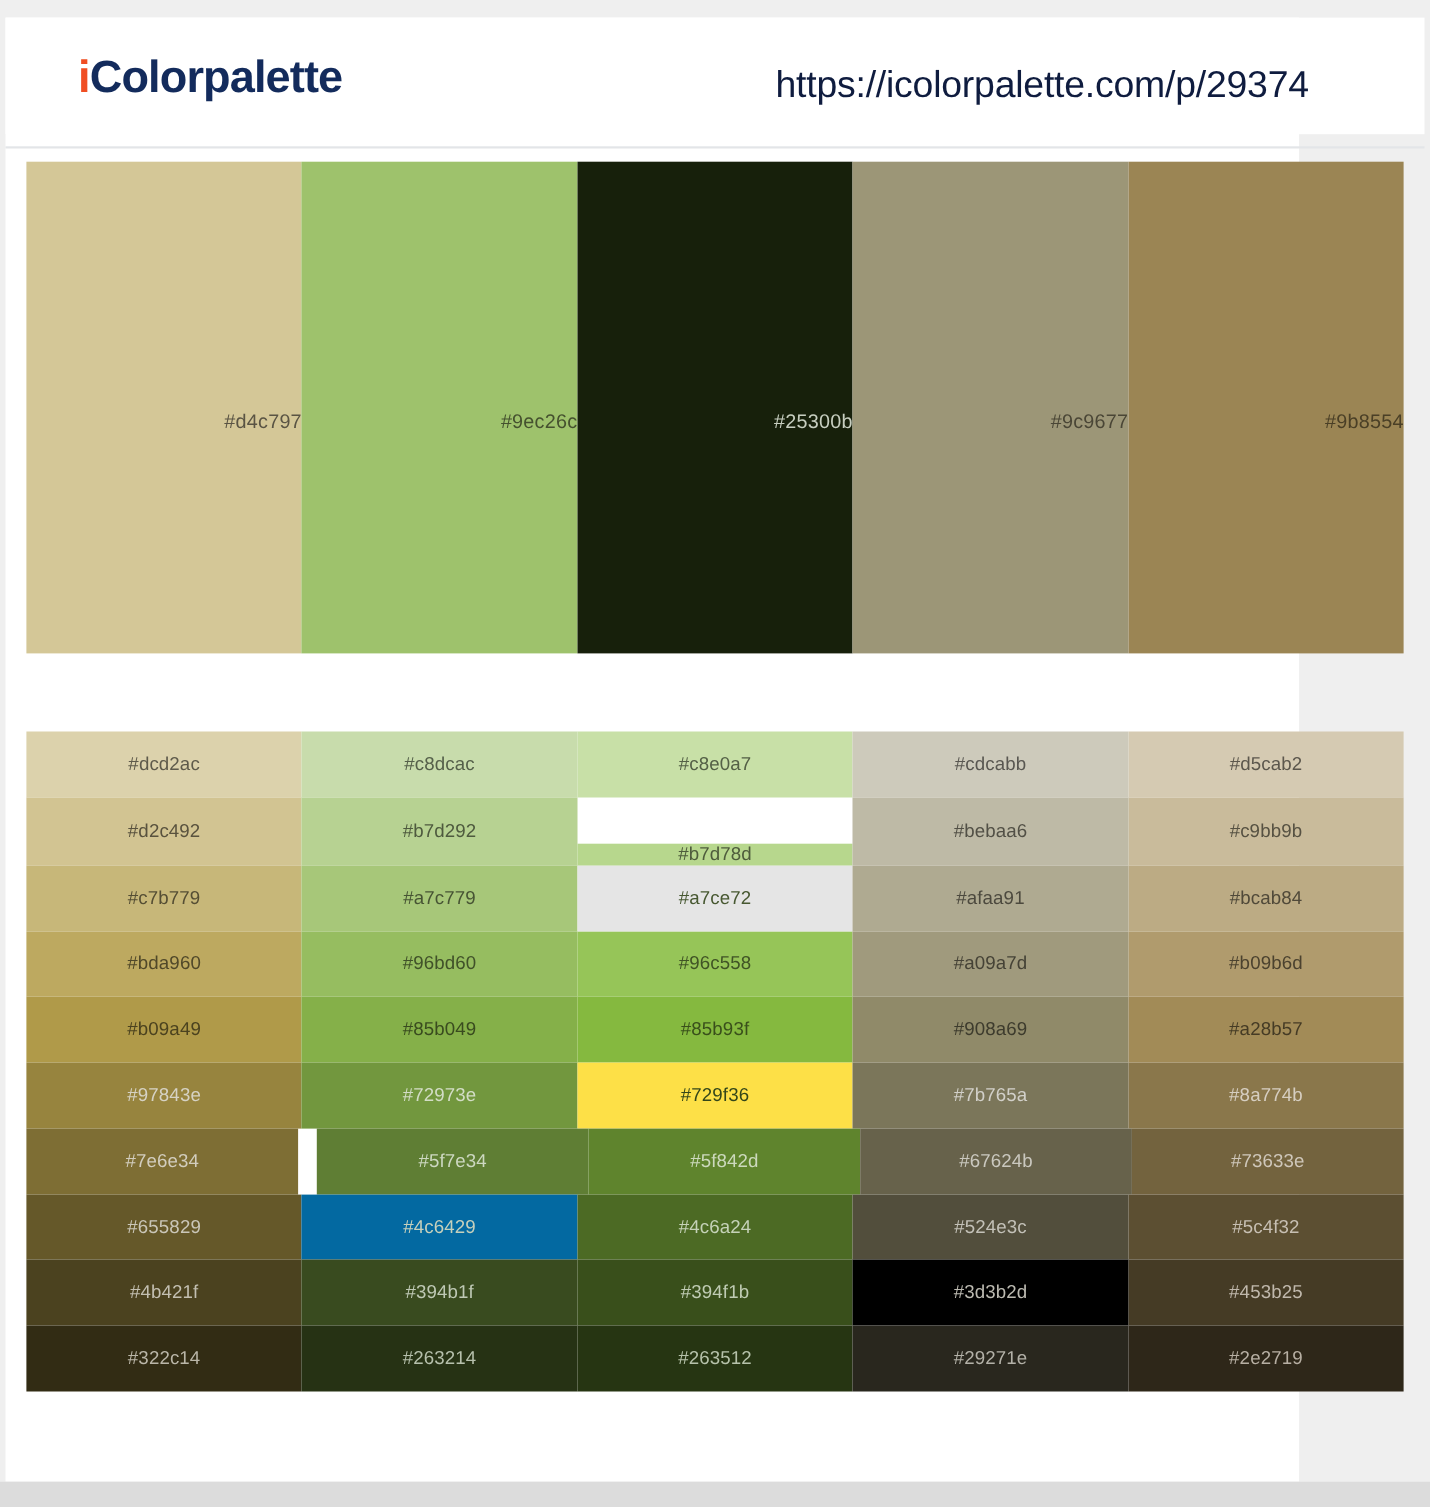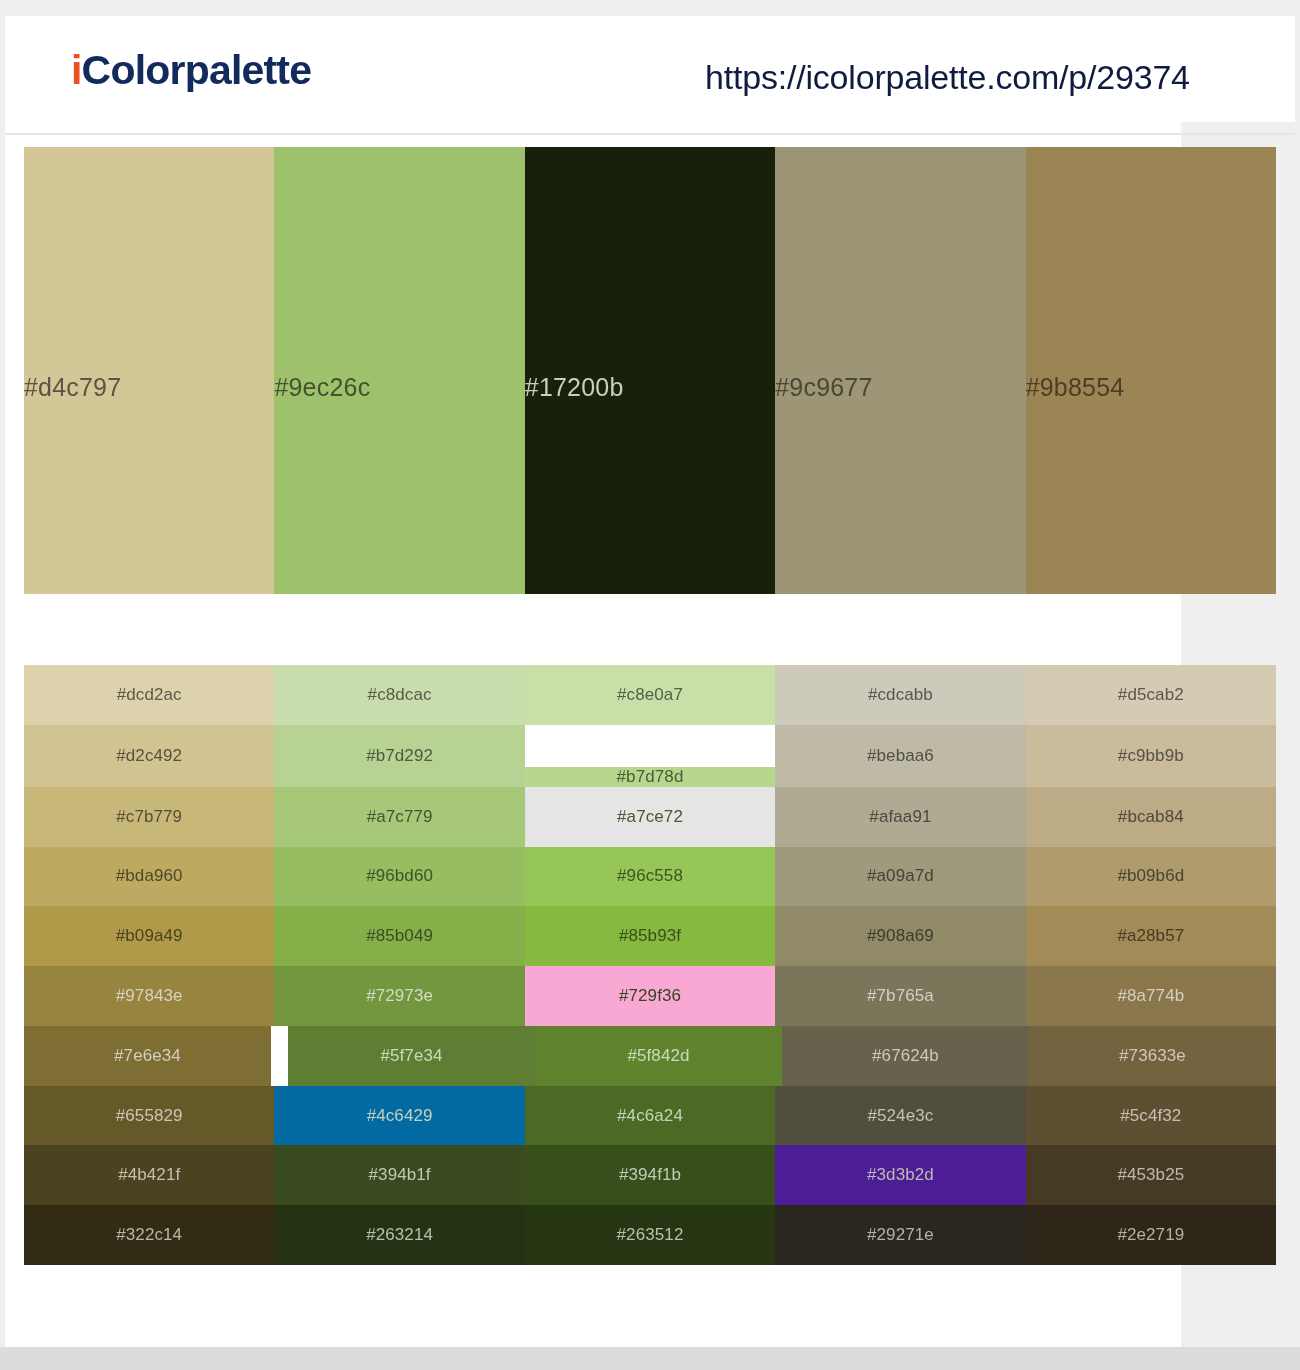"#d4c797" .main-swatch .hex { font-size: 25px -> 18px; text-align: left -> right }
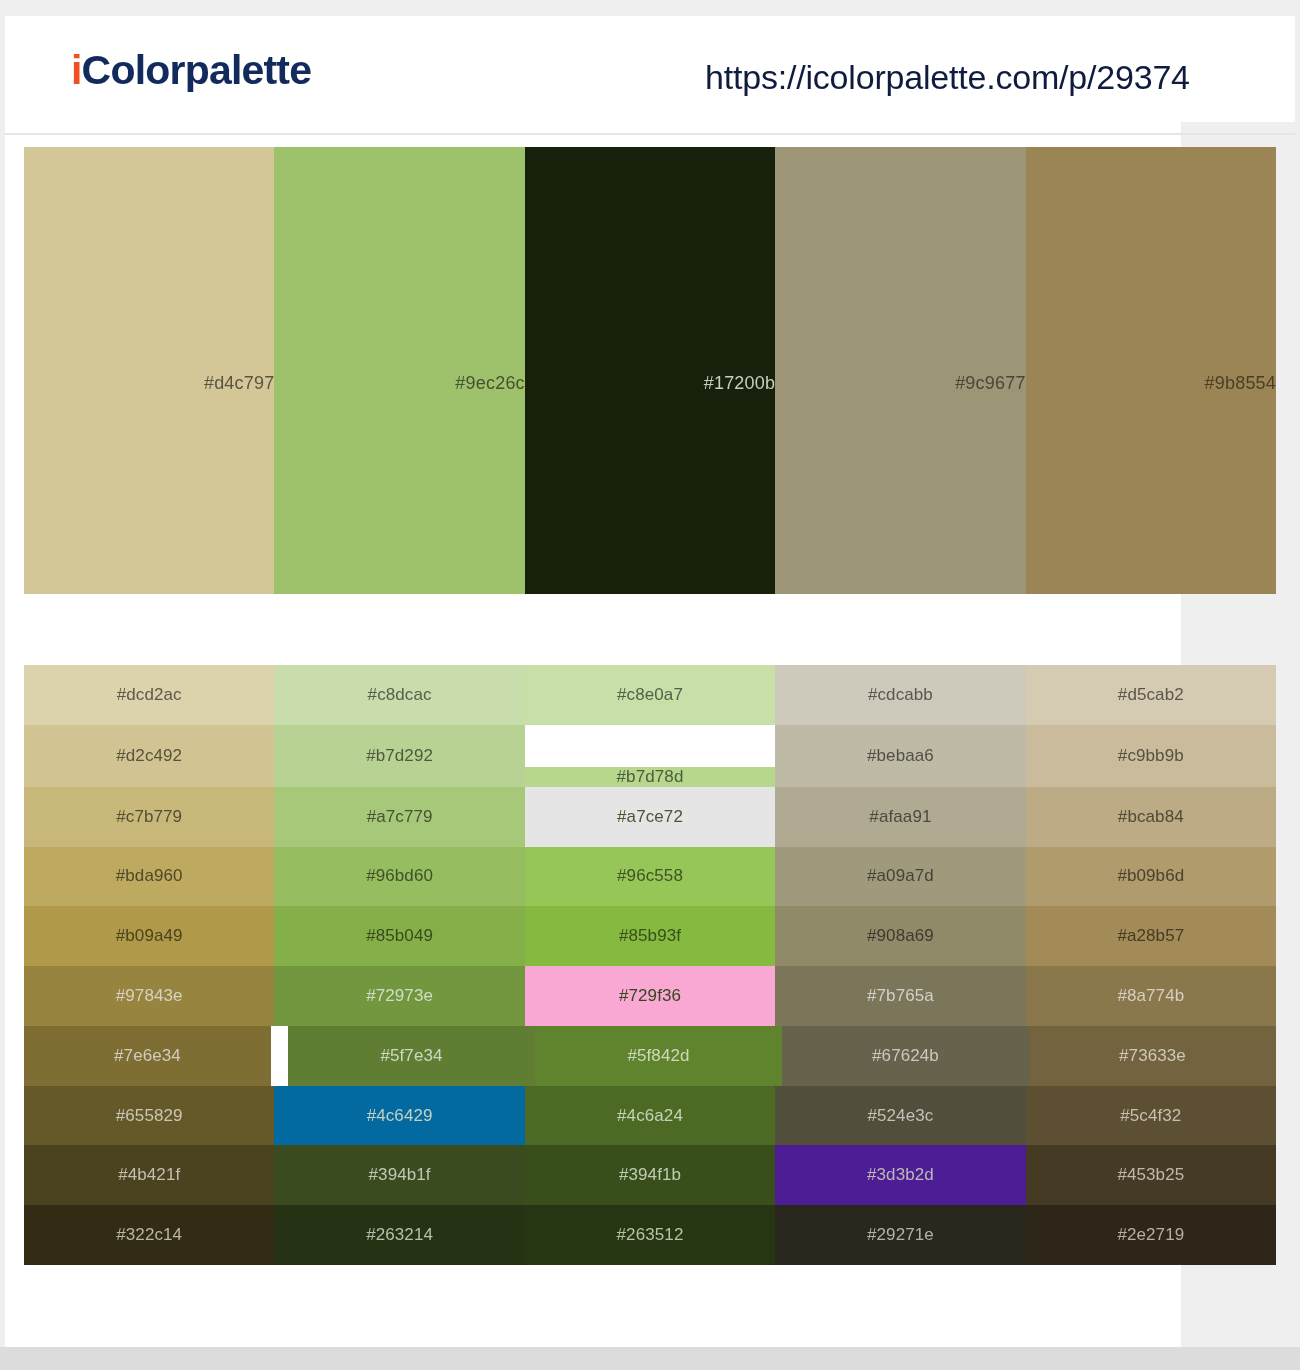"#17200b" div.hex { text: 17200b -> 25300b }
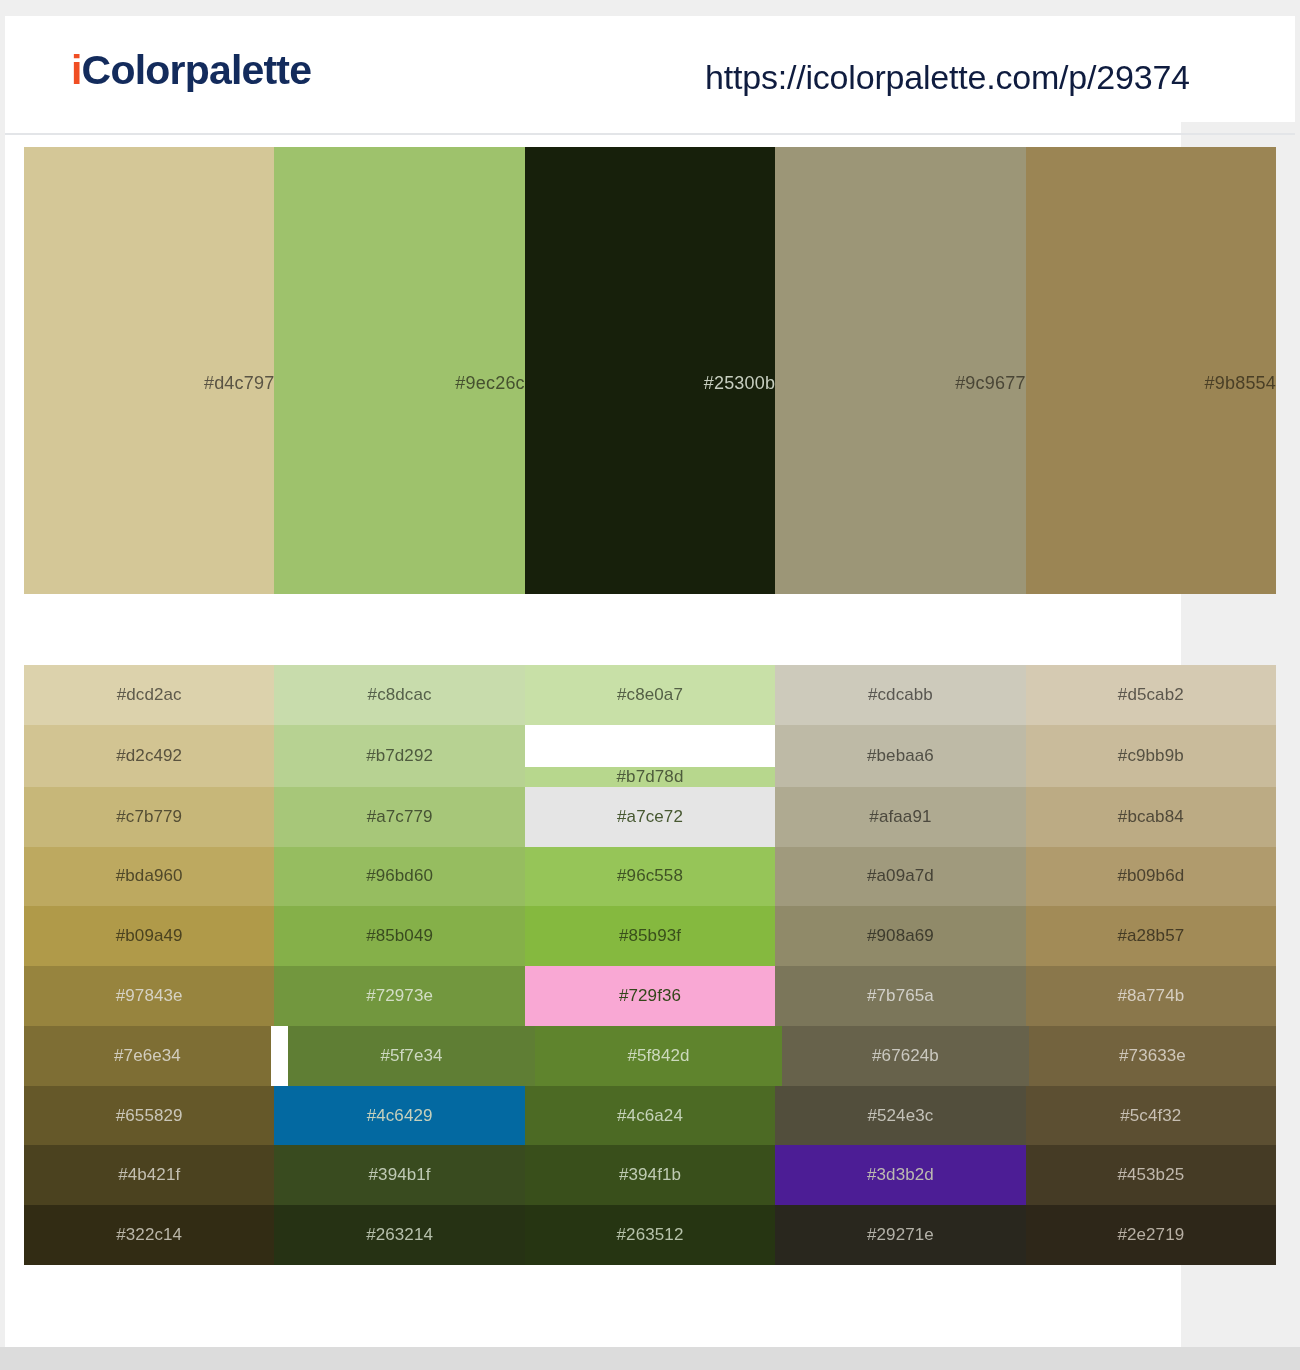"#729f36" div.shade-cell { background: #f9a8d4 -> #fde047 }
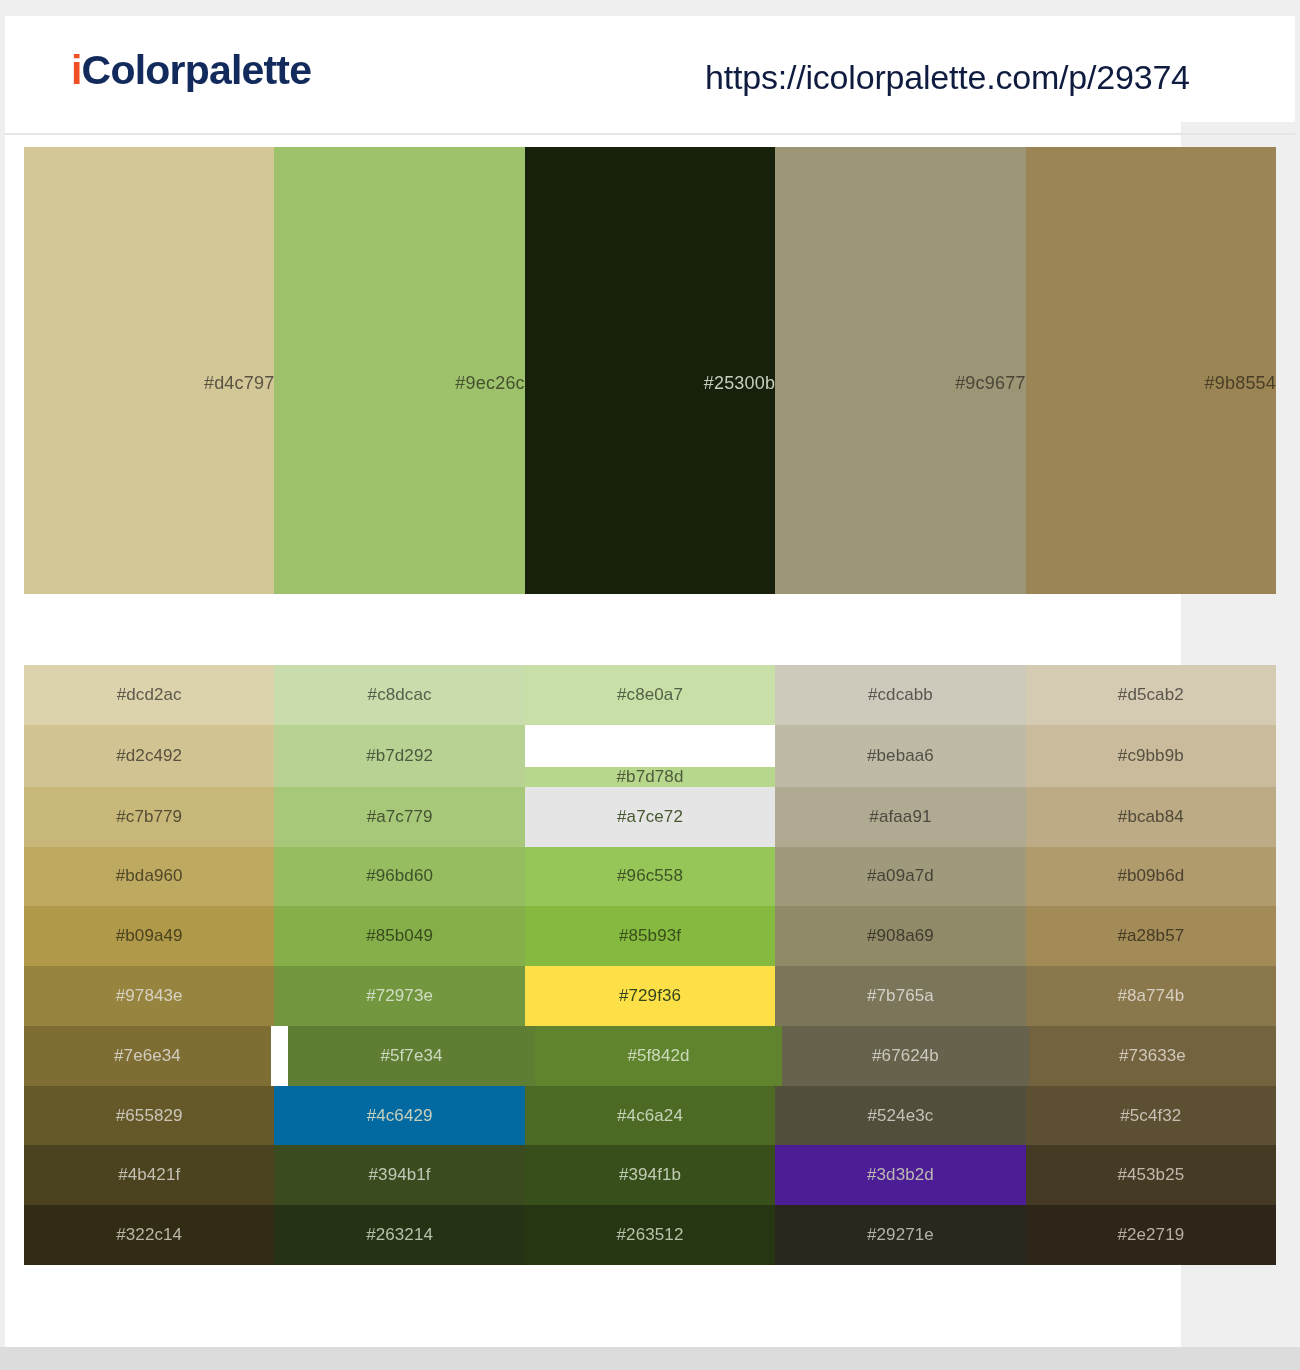"#3d3b2d" div.shade-cell { background: #4c1d95 -> #000000 }
